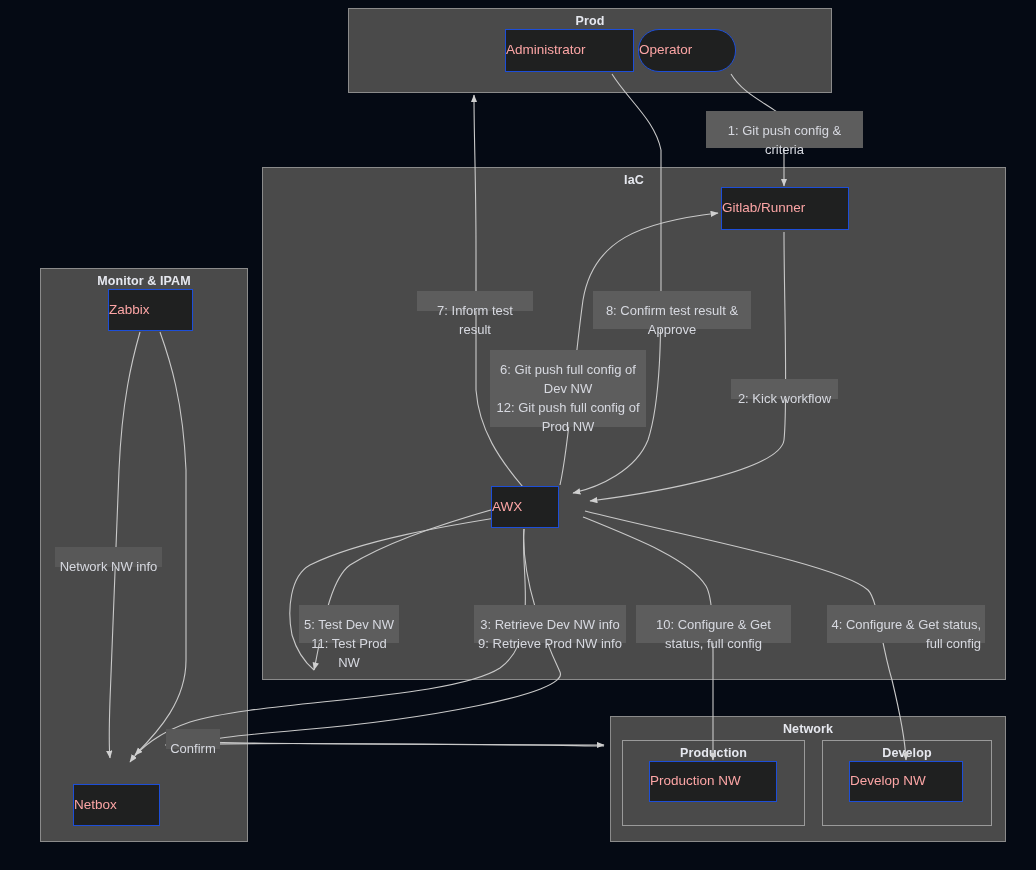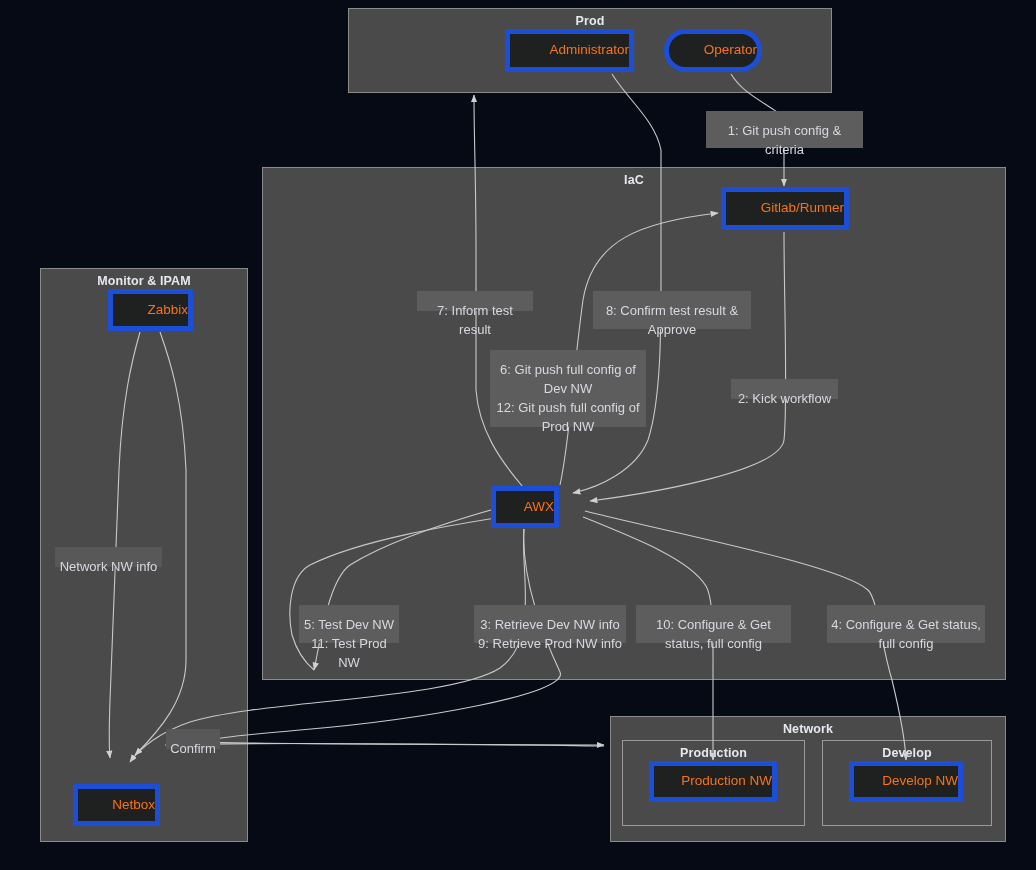"Administrator" .node { border: 5px solid #1d4ed8 -> 1px solid #1d4ed8; color: #f97316 -> #fca5a5; justify-content: flex-end -> flex-start }
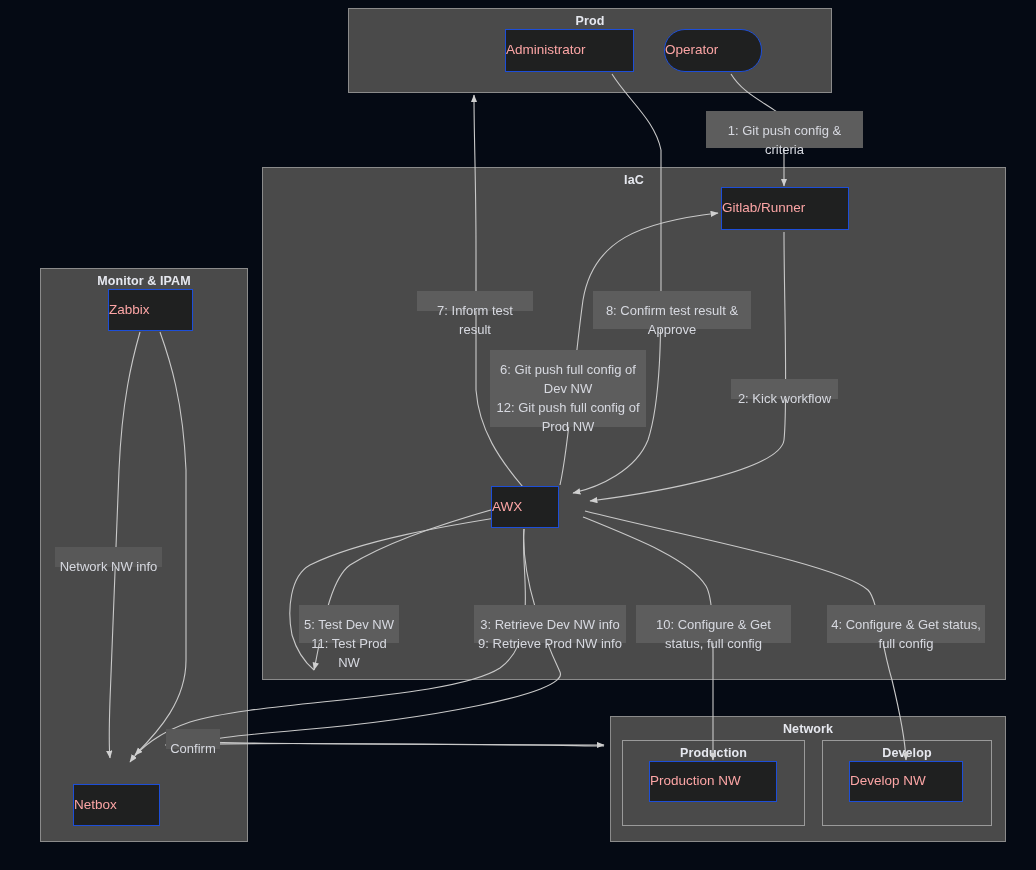"Operator" div.node { left: 664px -> 638px }
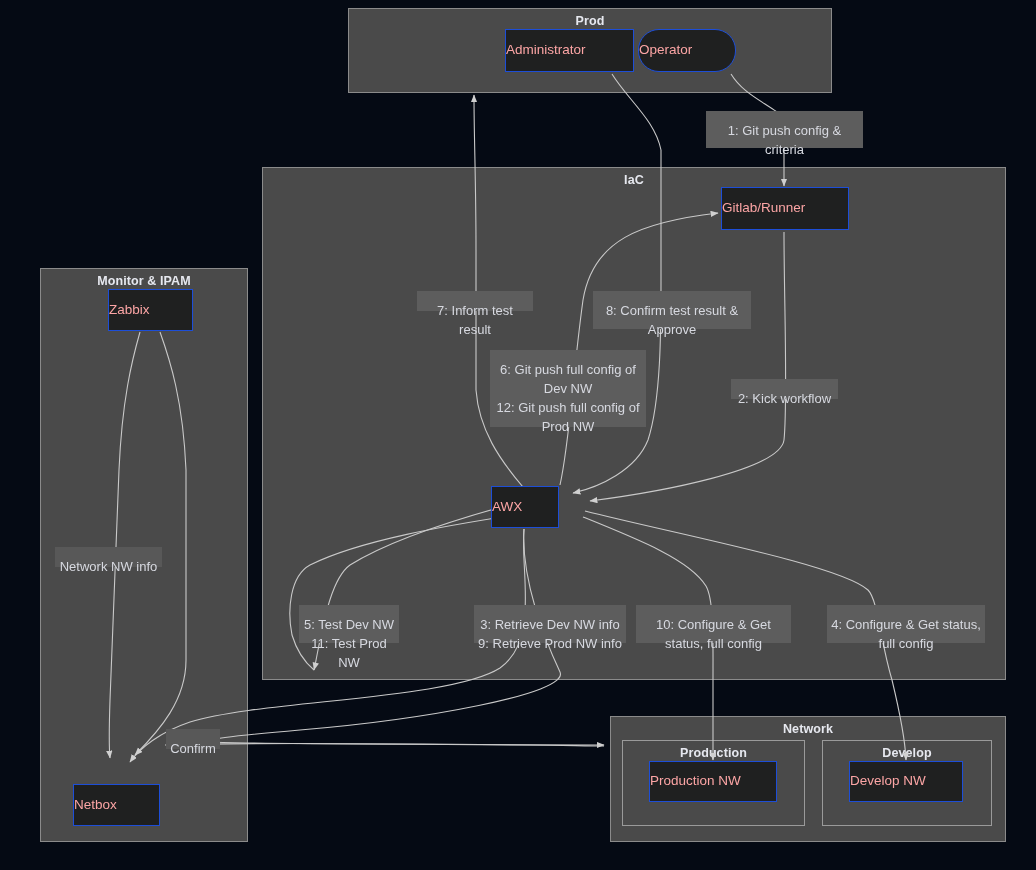"4: Configure & Get status," div.elabel { text-align: none -> right }
